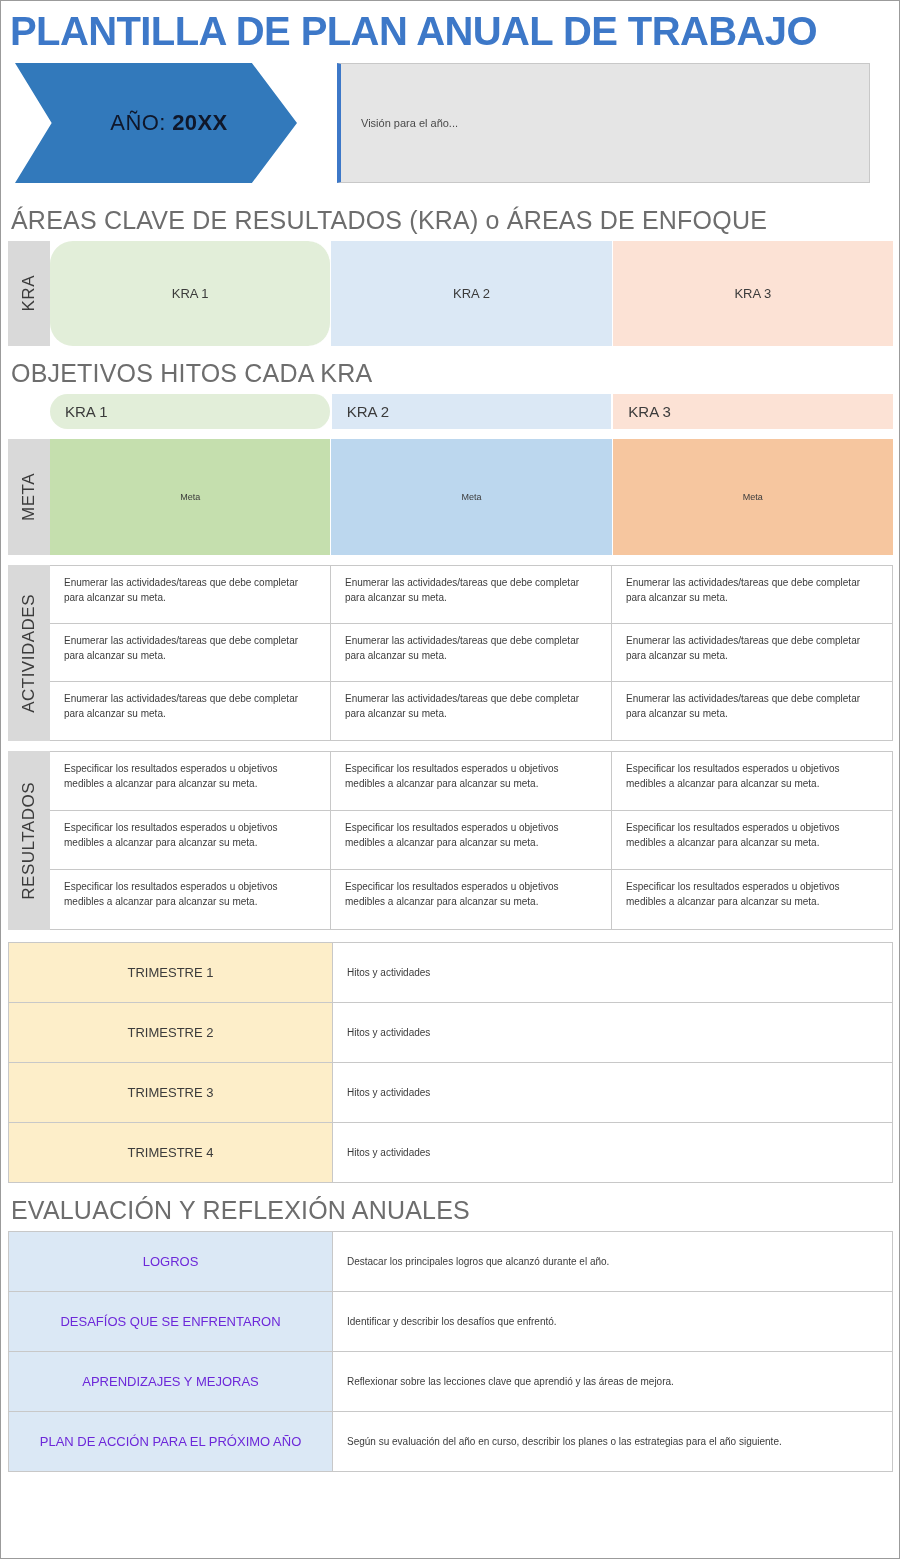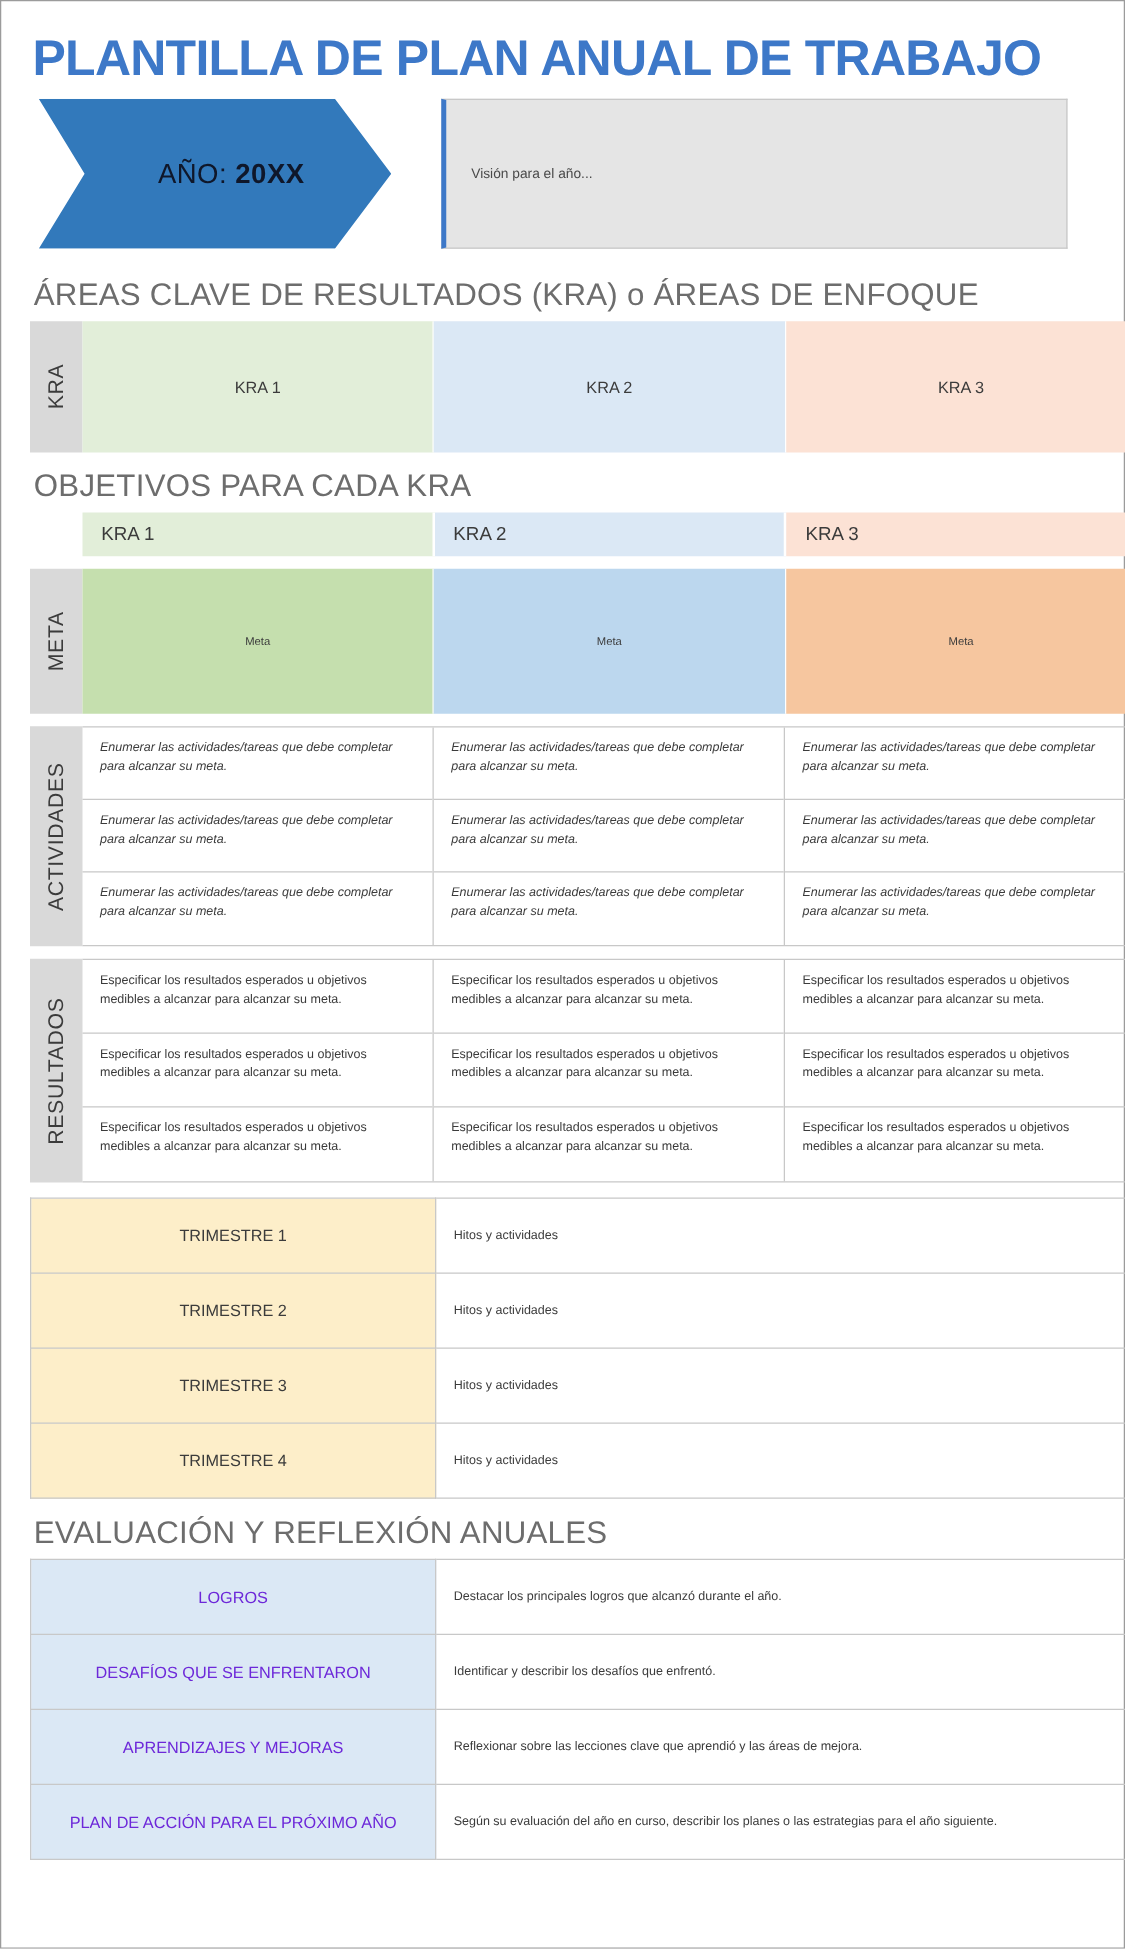"PLANTILLA DE PLAN ANUAL DE" .page { padding: 16px -> 0 }
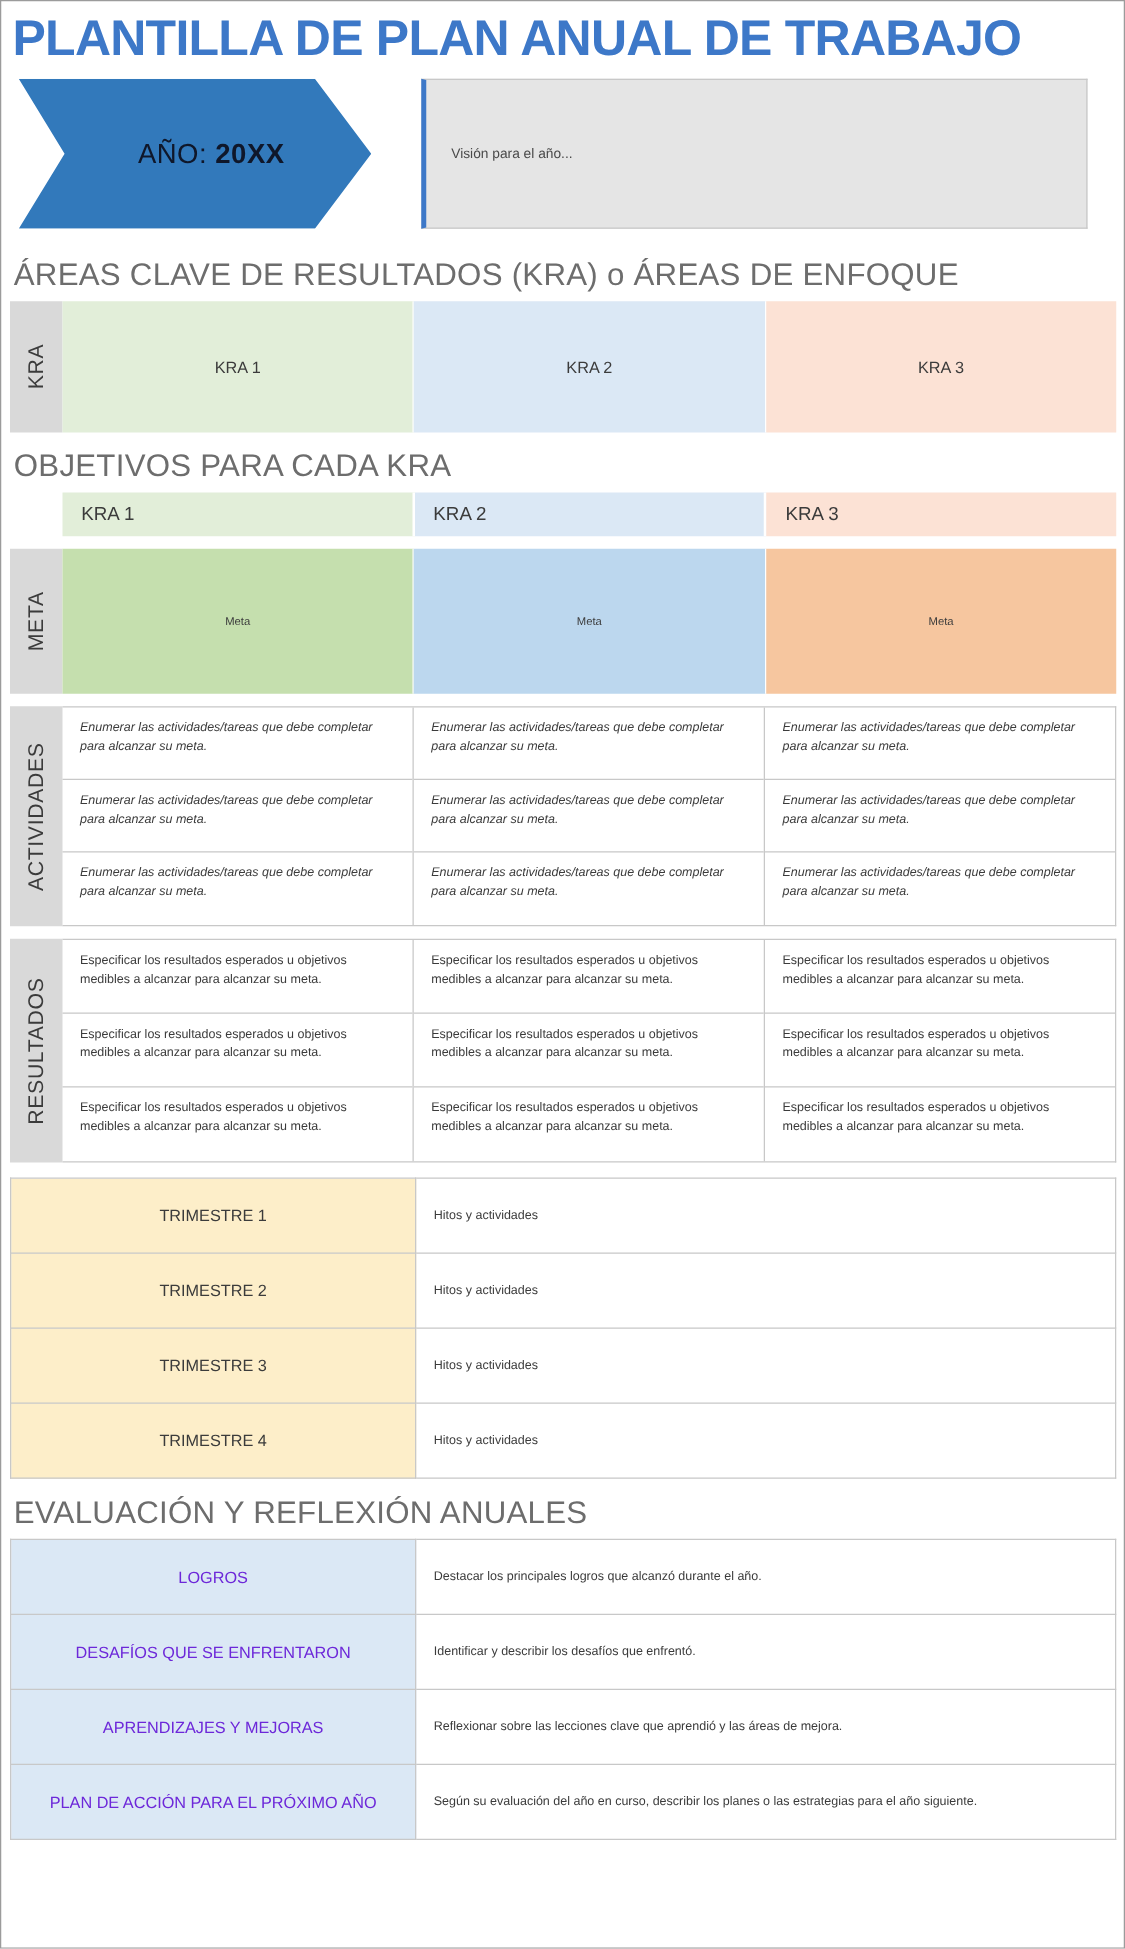"KRA 1" .c-green { border-radius: none -> 23px }
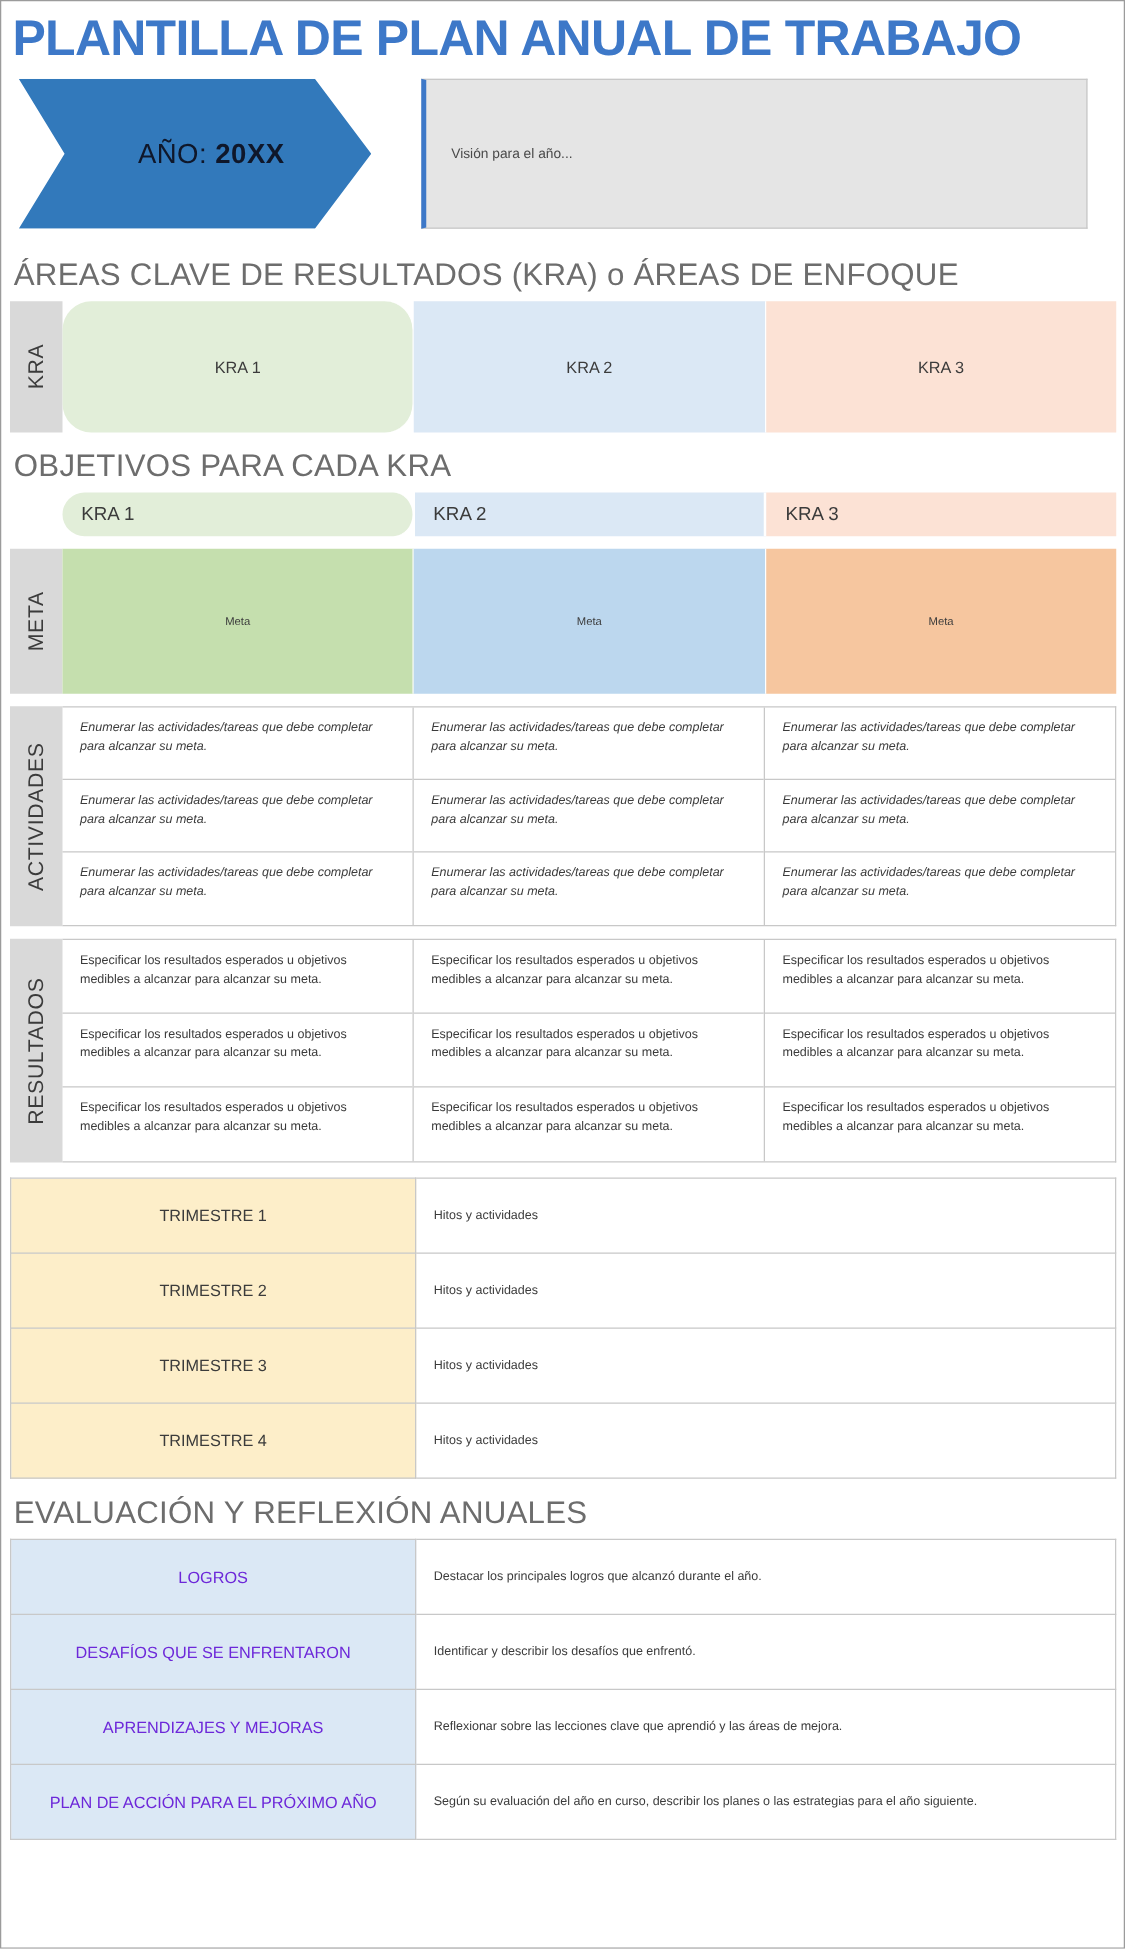"OBJETIVOS PARA CADA KRA" h2.section-heading { text: PARA -> HITOS }
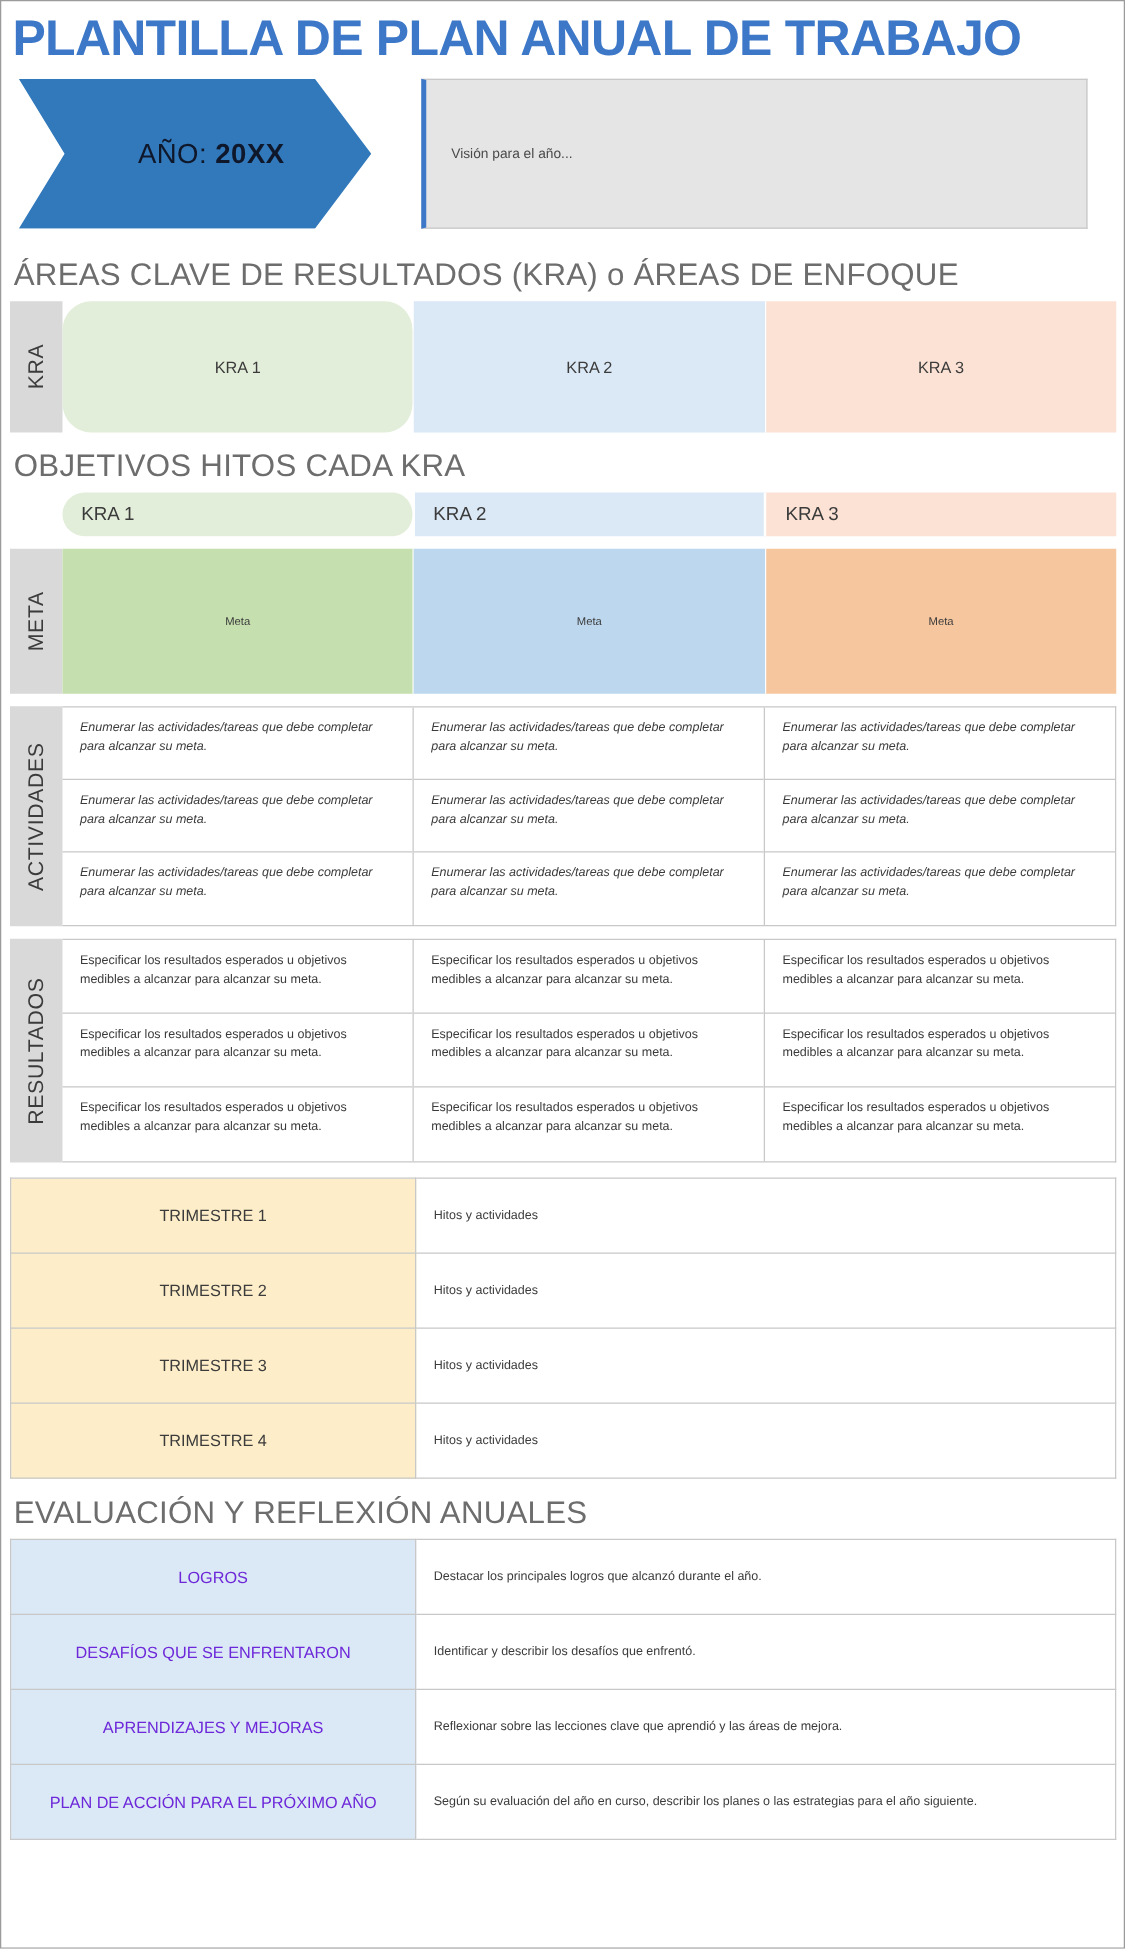"Enumerar las actividades/tareas que debe" .act-cell { font-style: italic -> none }
